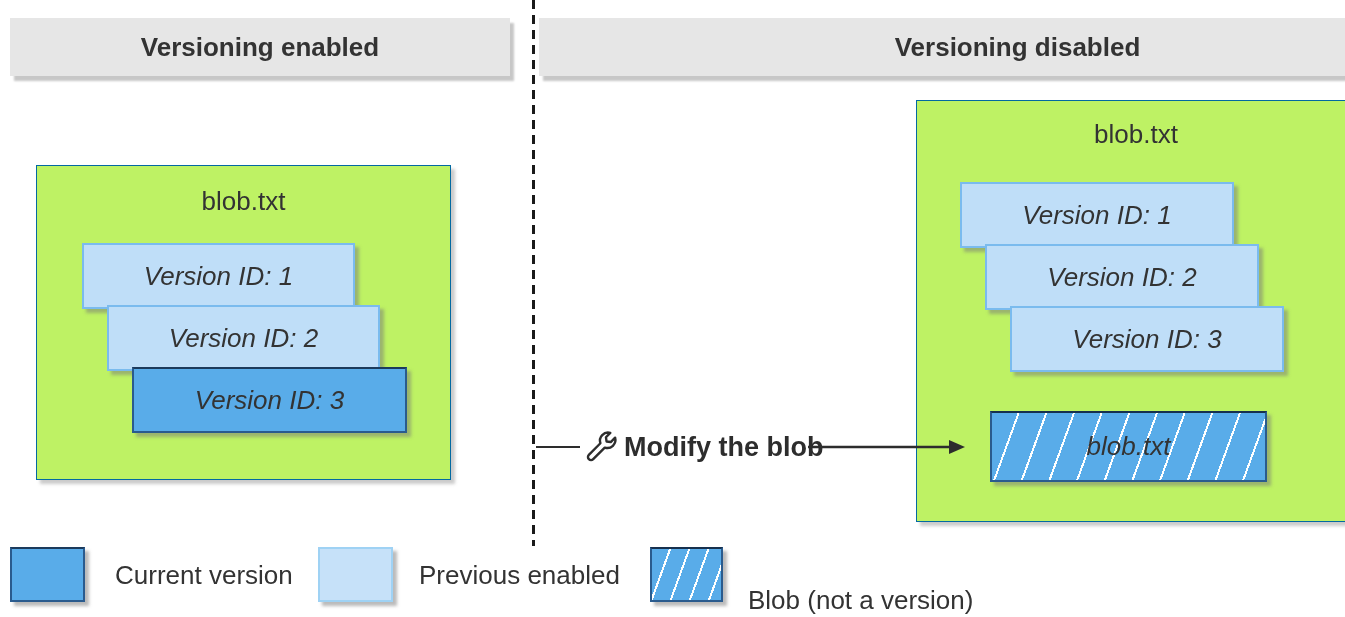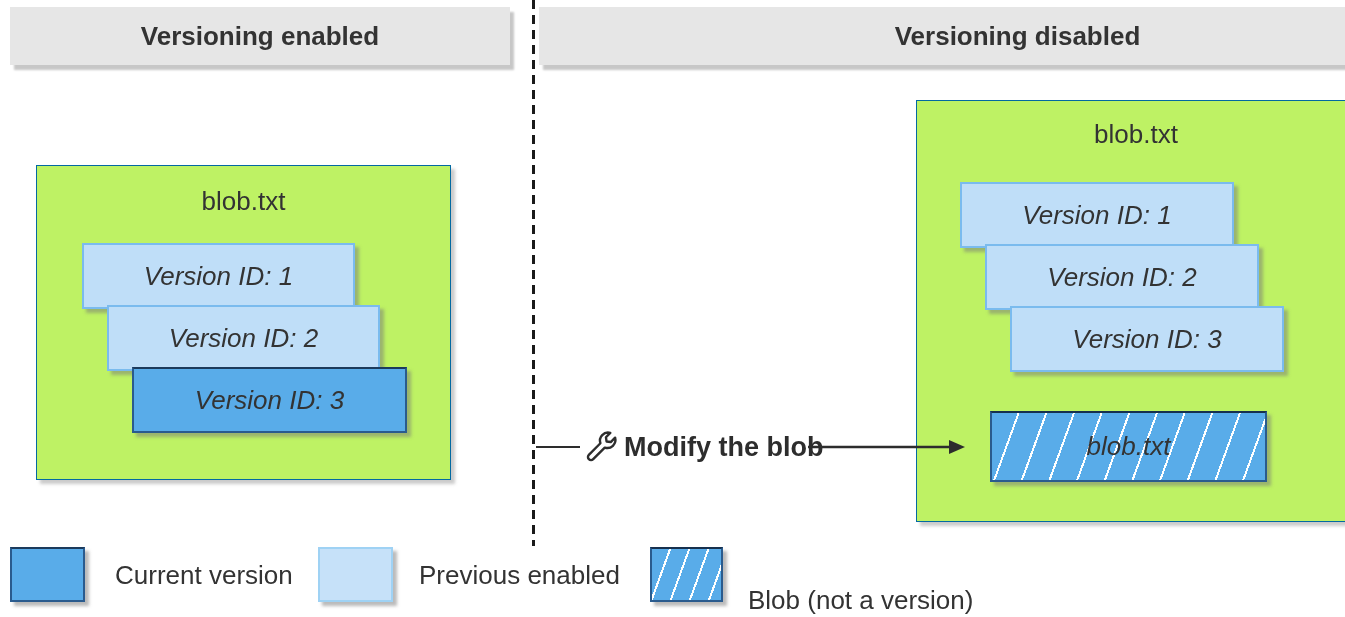"Versioning enabled" .col-header { top: 7px -> 18px }
